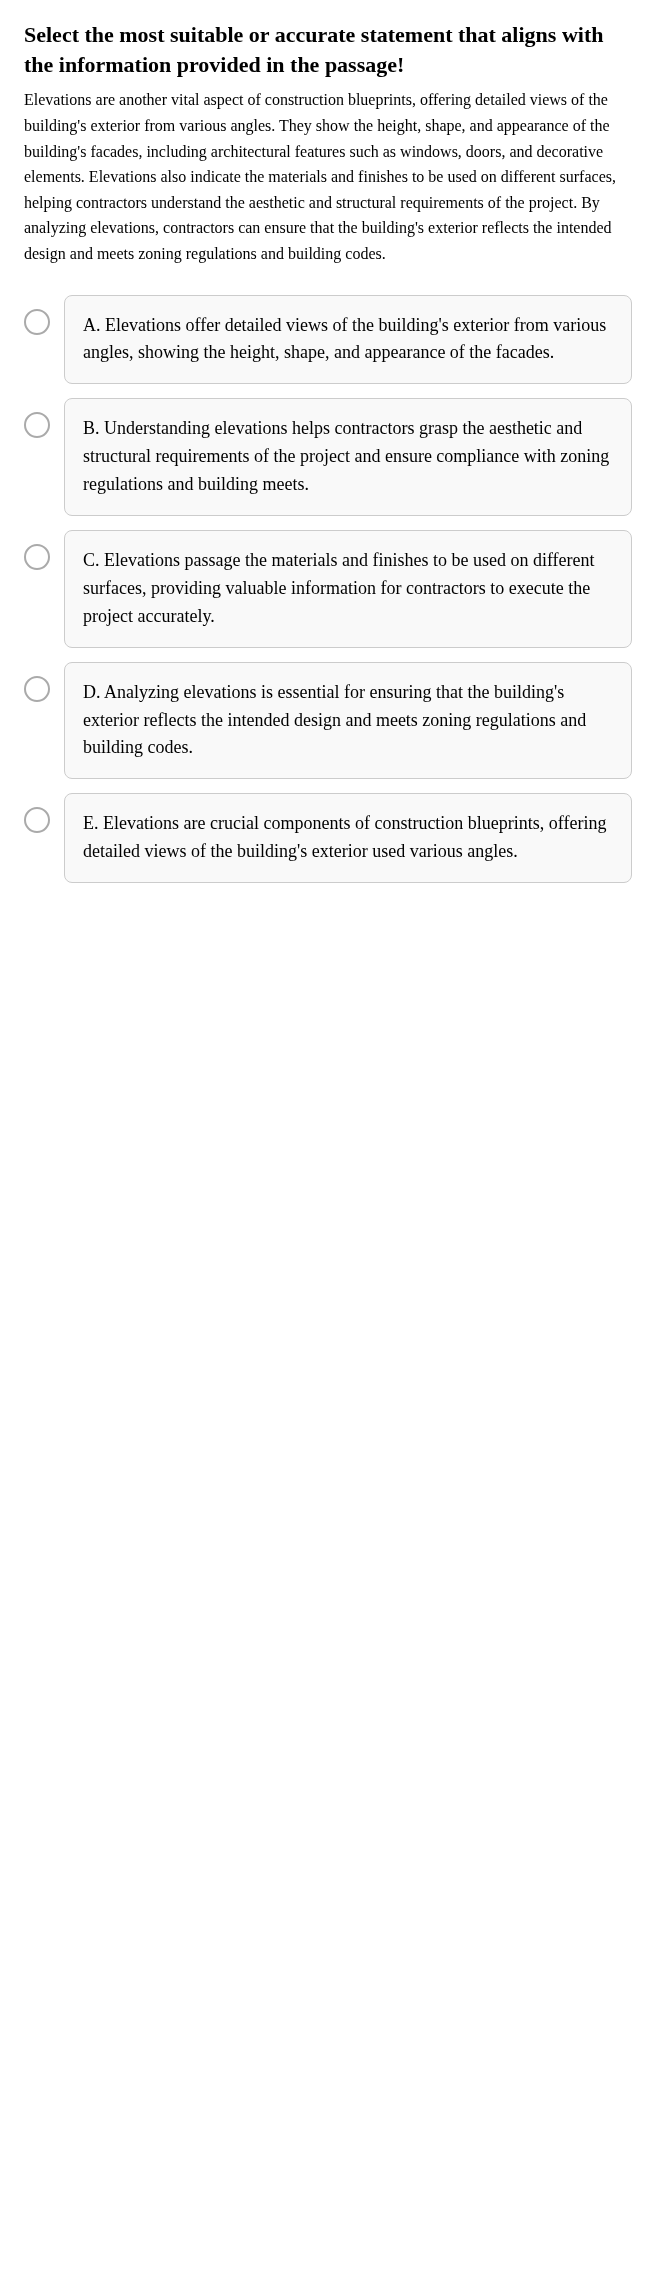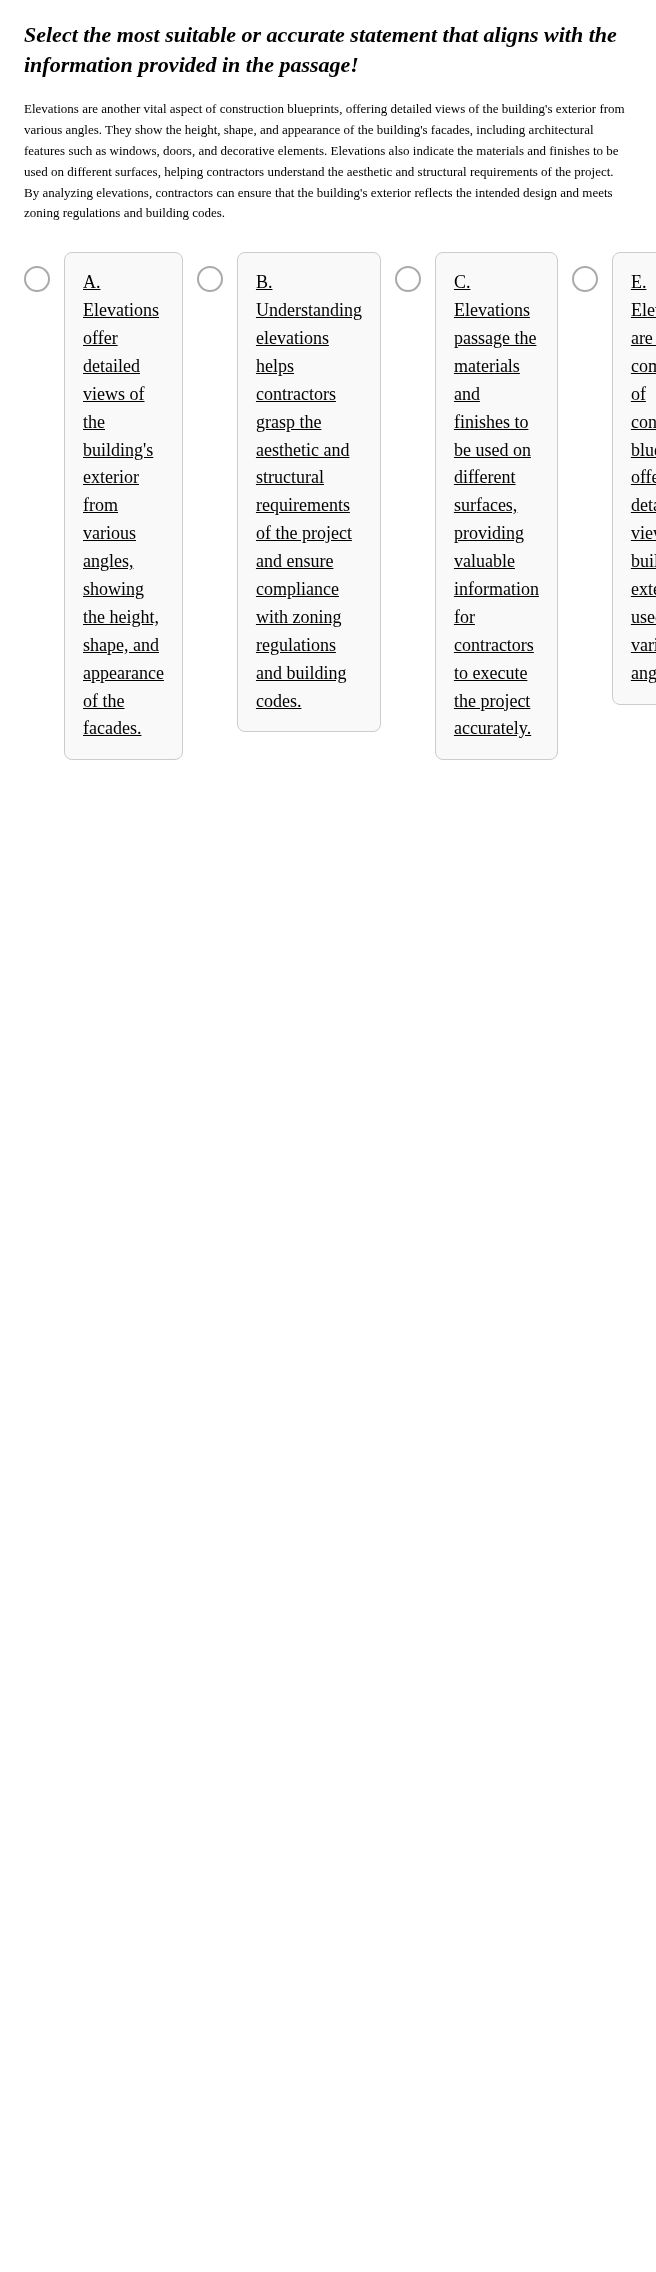"Select the most suitable or" .question-header { font-style: italic -> none; margin-bottom: 20px -> 8px }
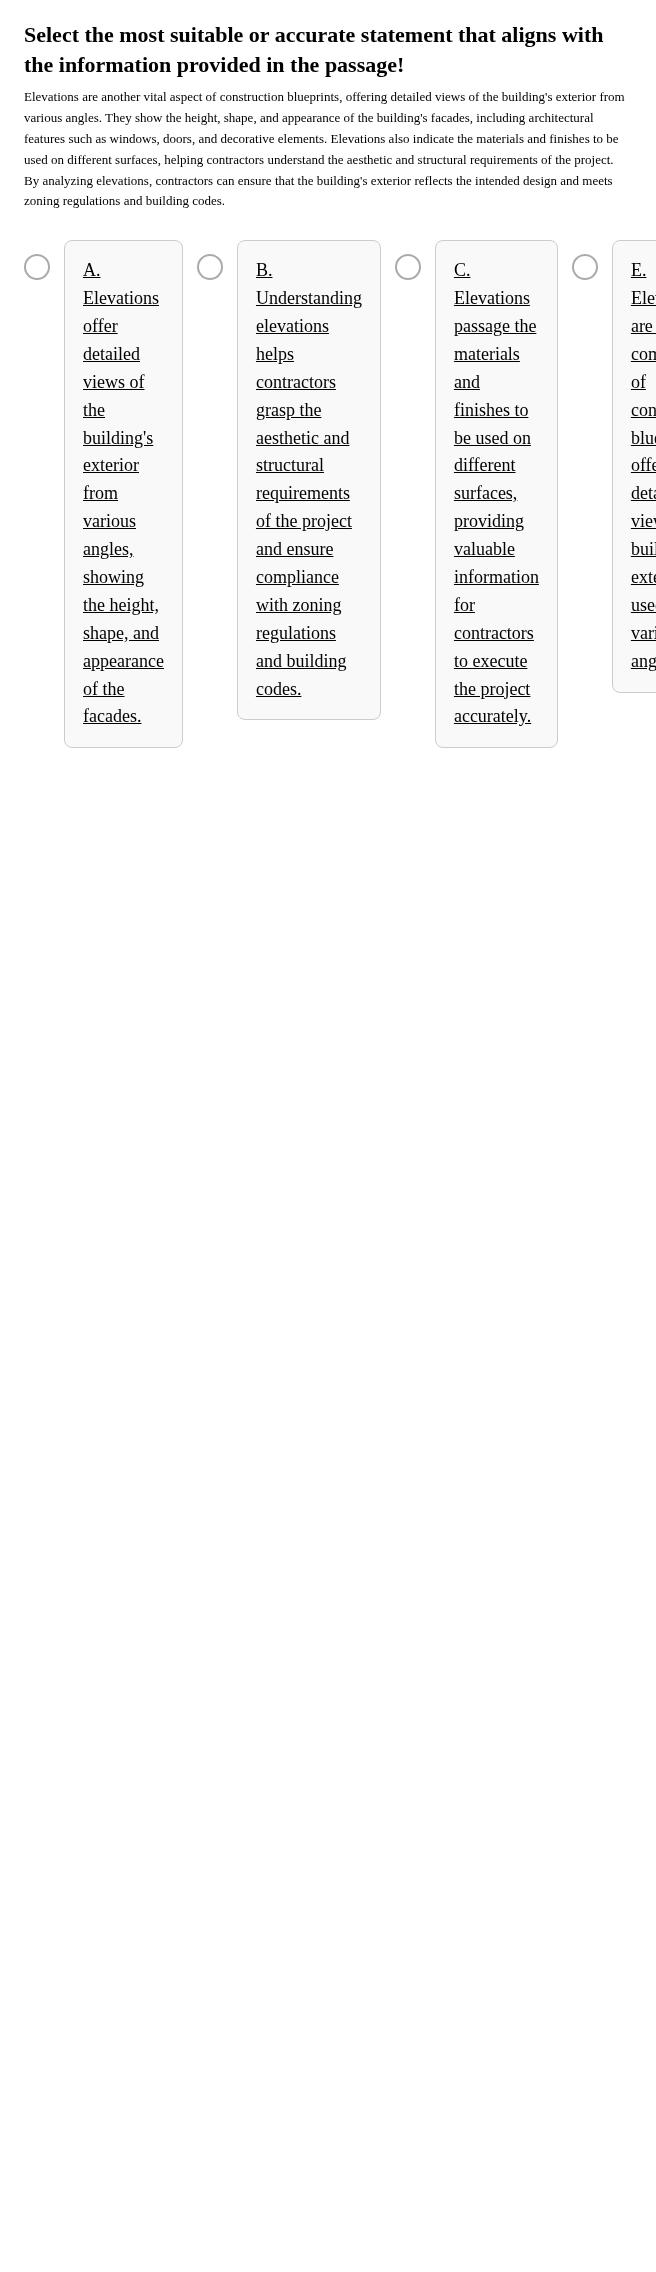"Elevations are another vital aspect" .passage-text { font-size: 13px -> 16px }
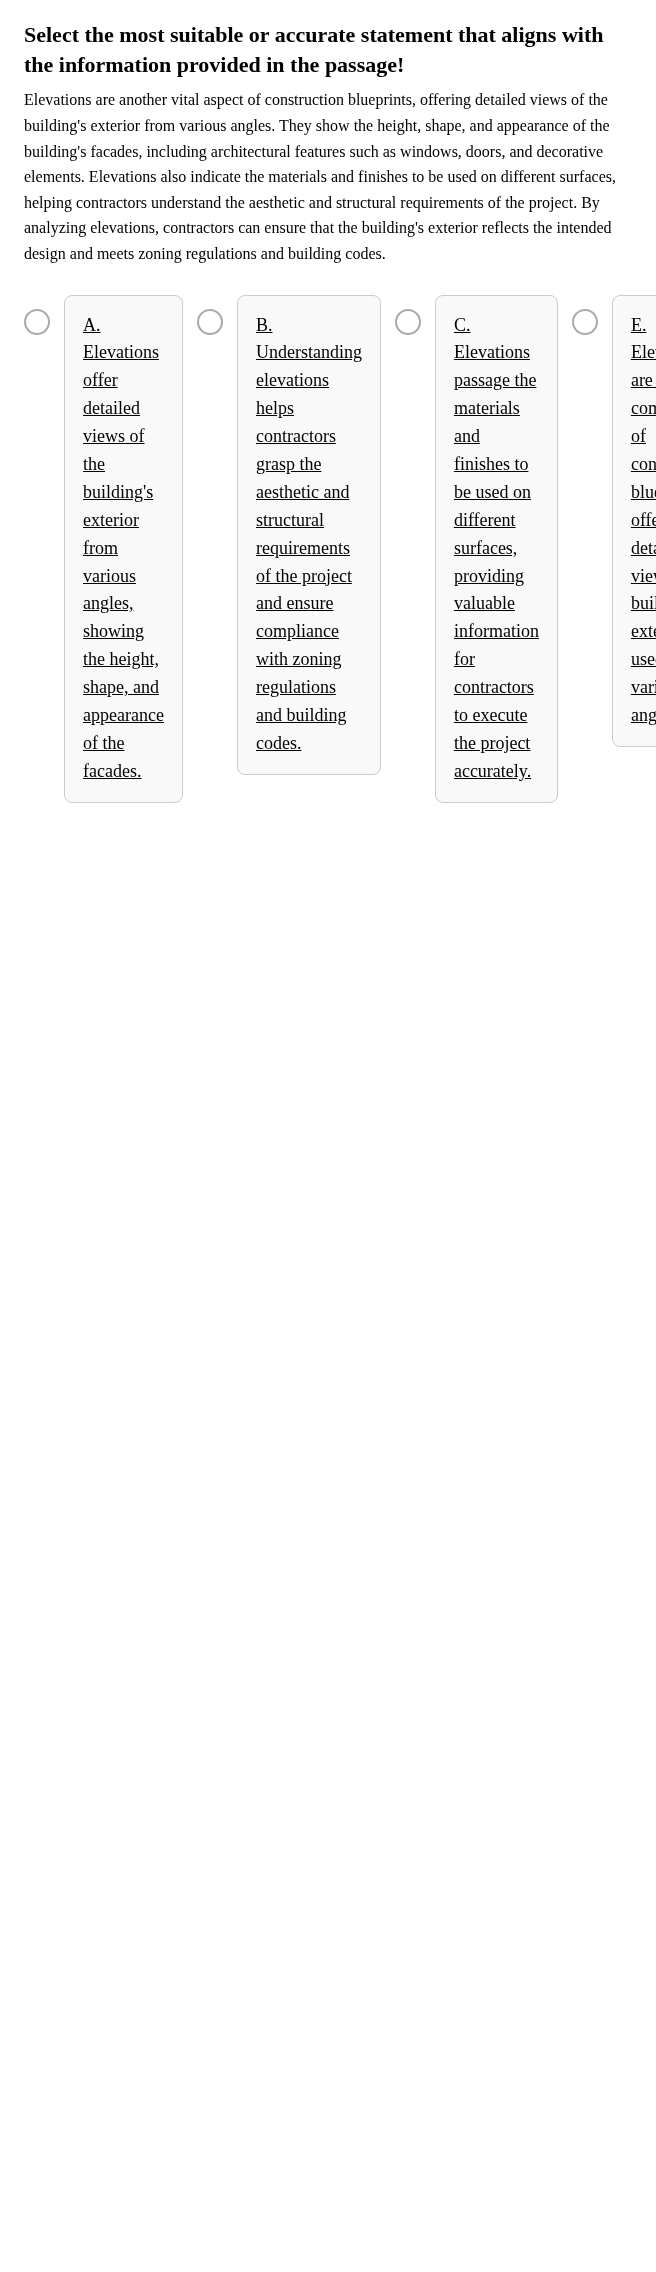"A. Elevations offer detailed views" .options-list { flex-direction: none -> column; text-decoration: underline -> none }
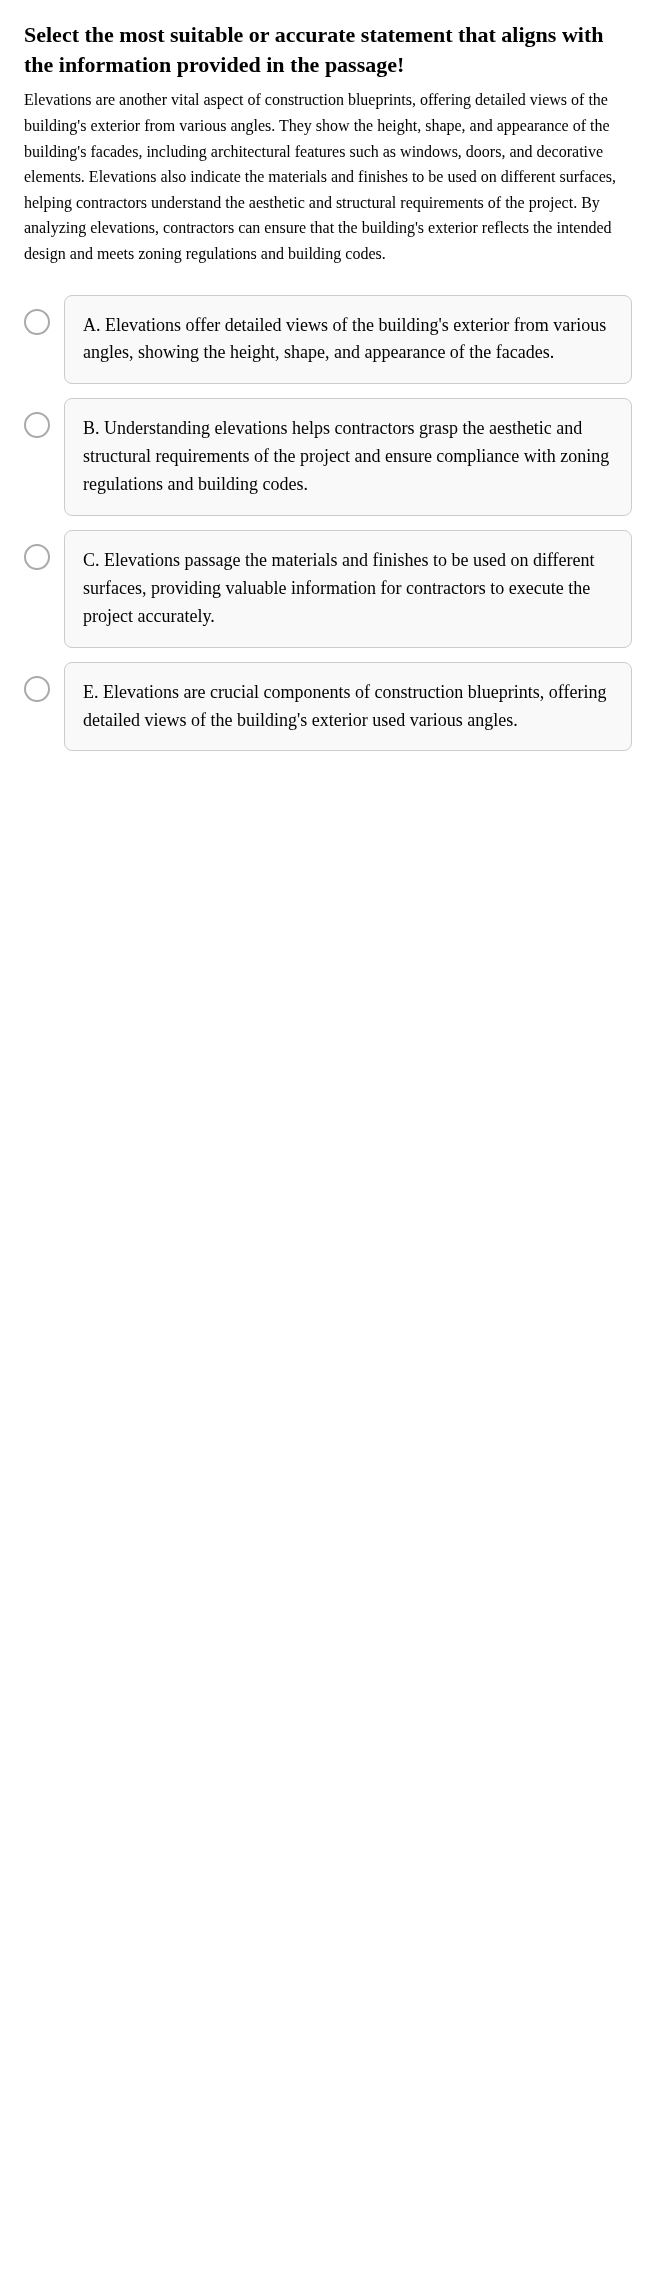"B. Understanding elevations helps" div.option-box { text: codes -> meets }
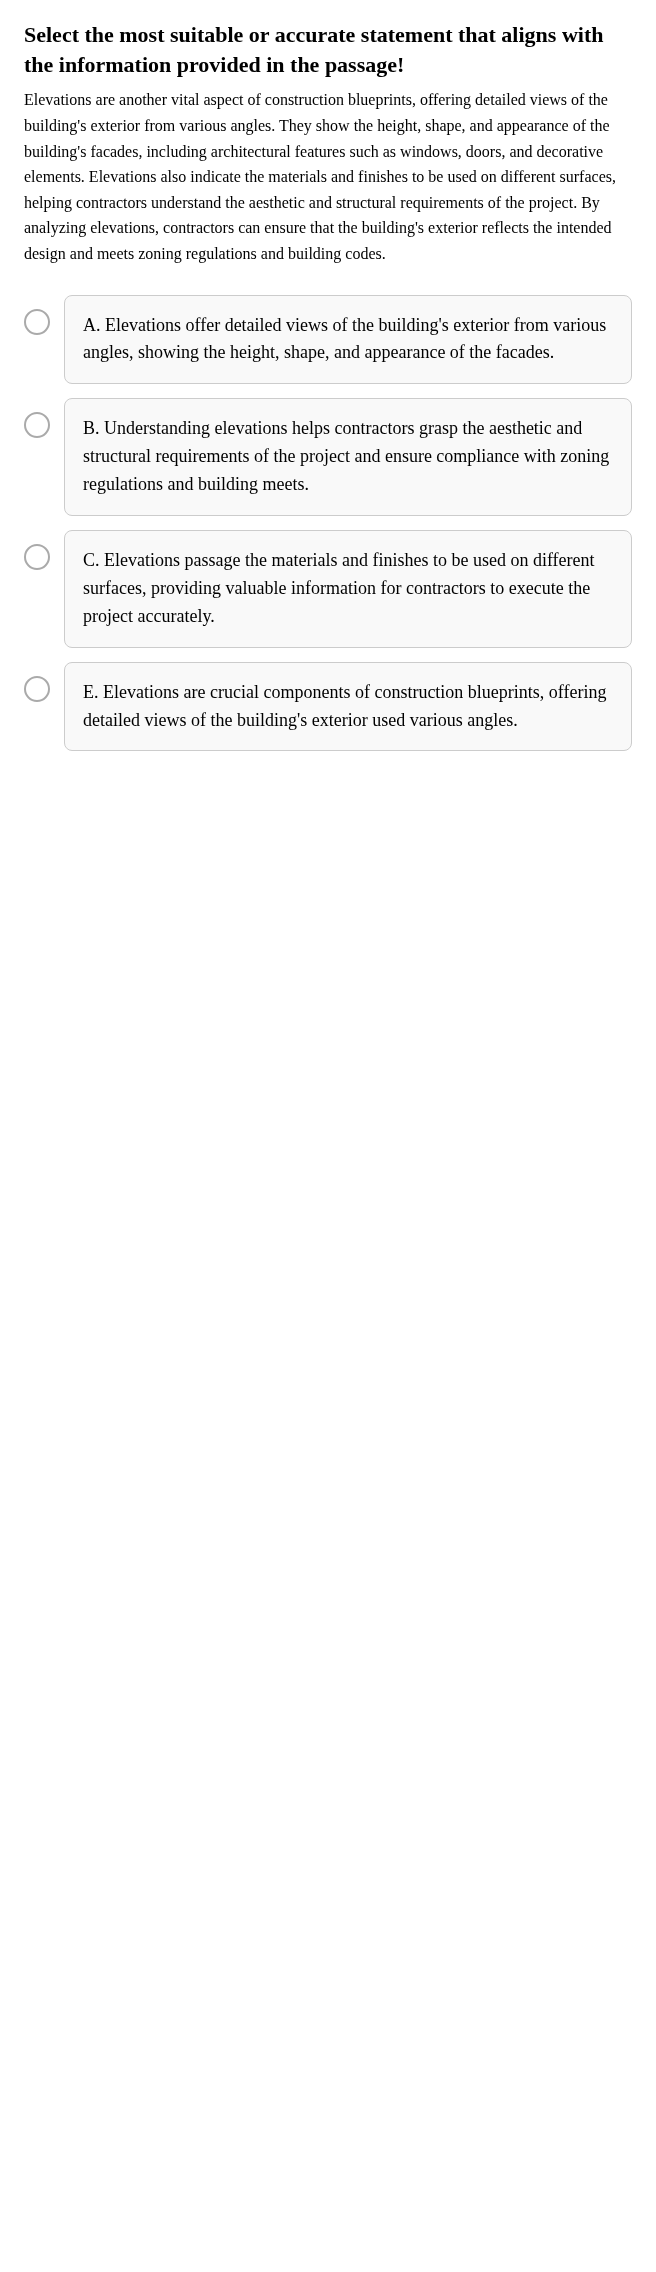"D. Analyzing elevations is essential" li.option-item { html: none -> <li> <input> <div>D. Analyzing elevations is essential for ensuring that the building's exterior reflects the intended design and meets zoning regulations and building codes.</div> </li> }
